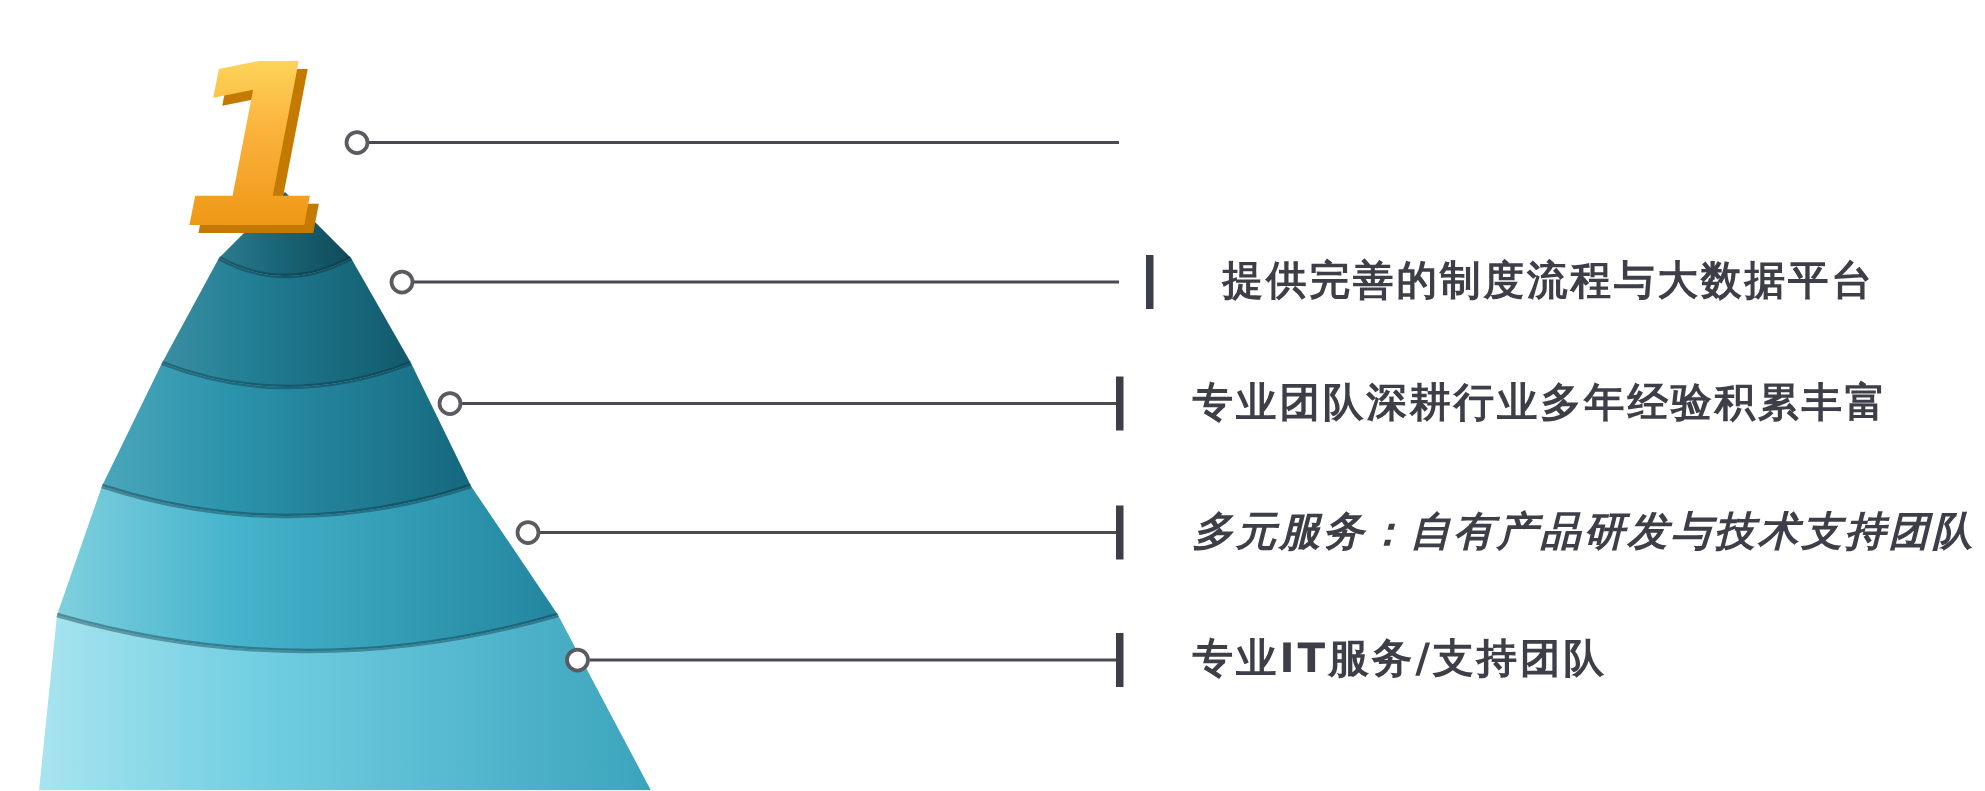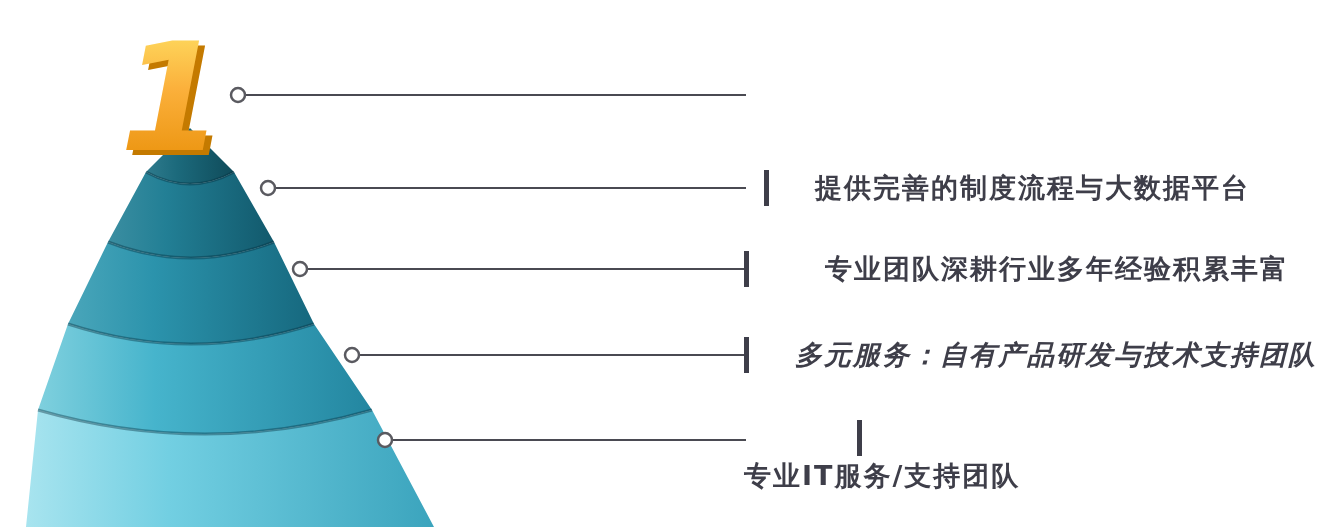"专业团队深耕行业多年经验积累丰富" .row-3 { gap: 30px -> none }
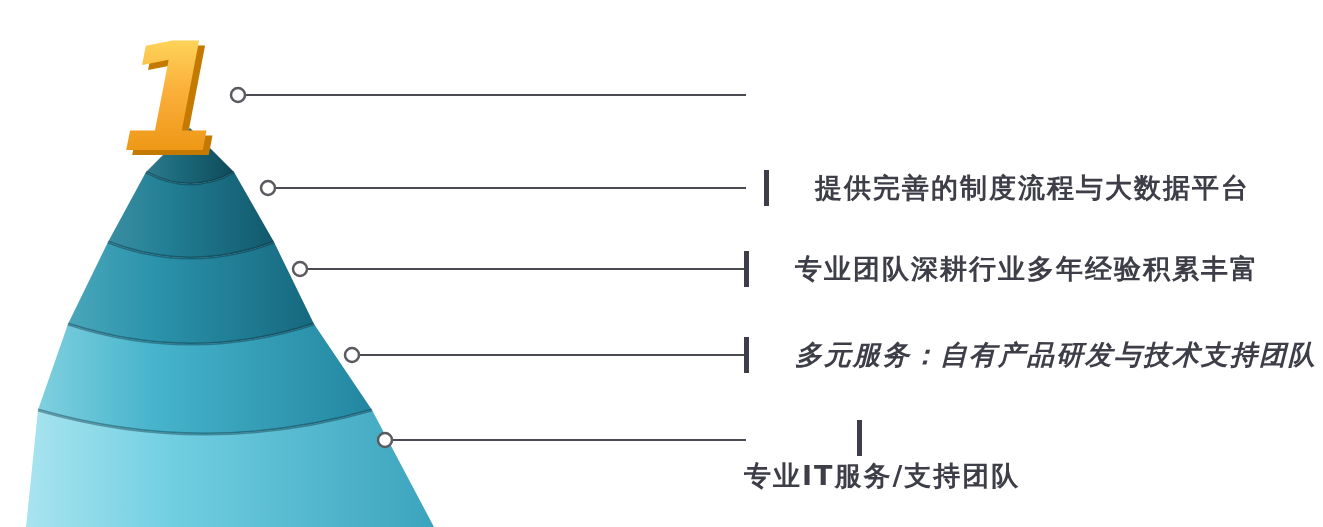"专业IT服务/支持团队" .row-5 { flex-direction: column -> none }
